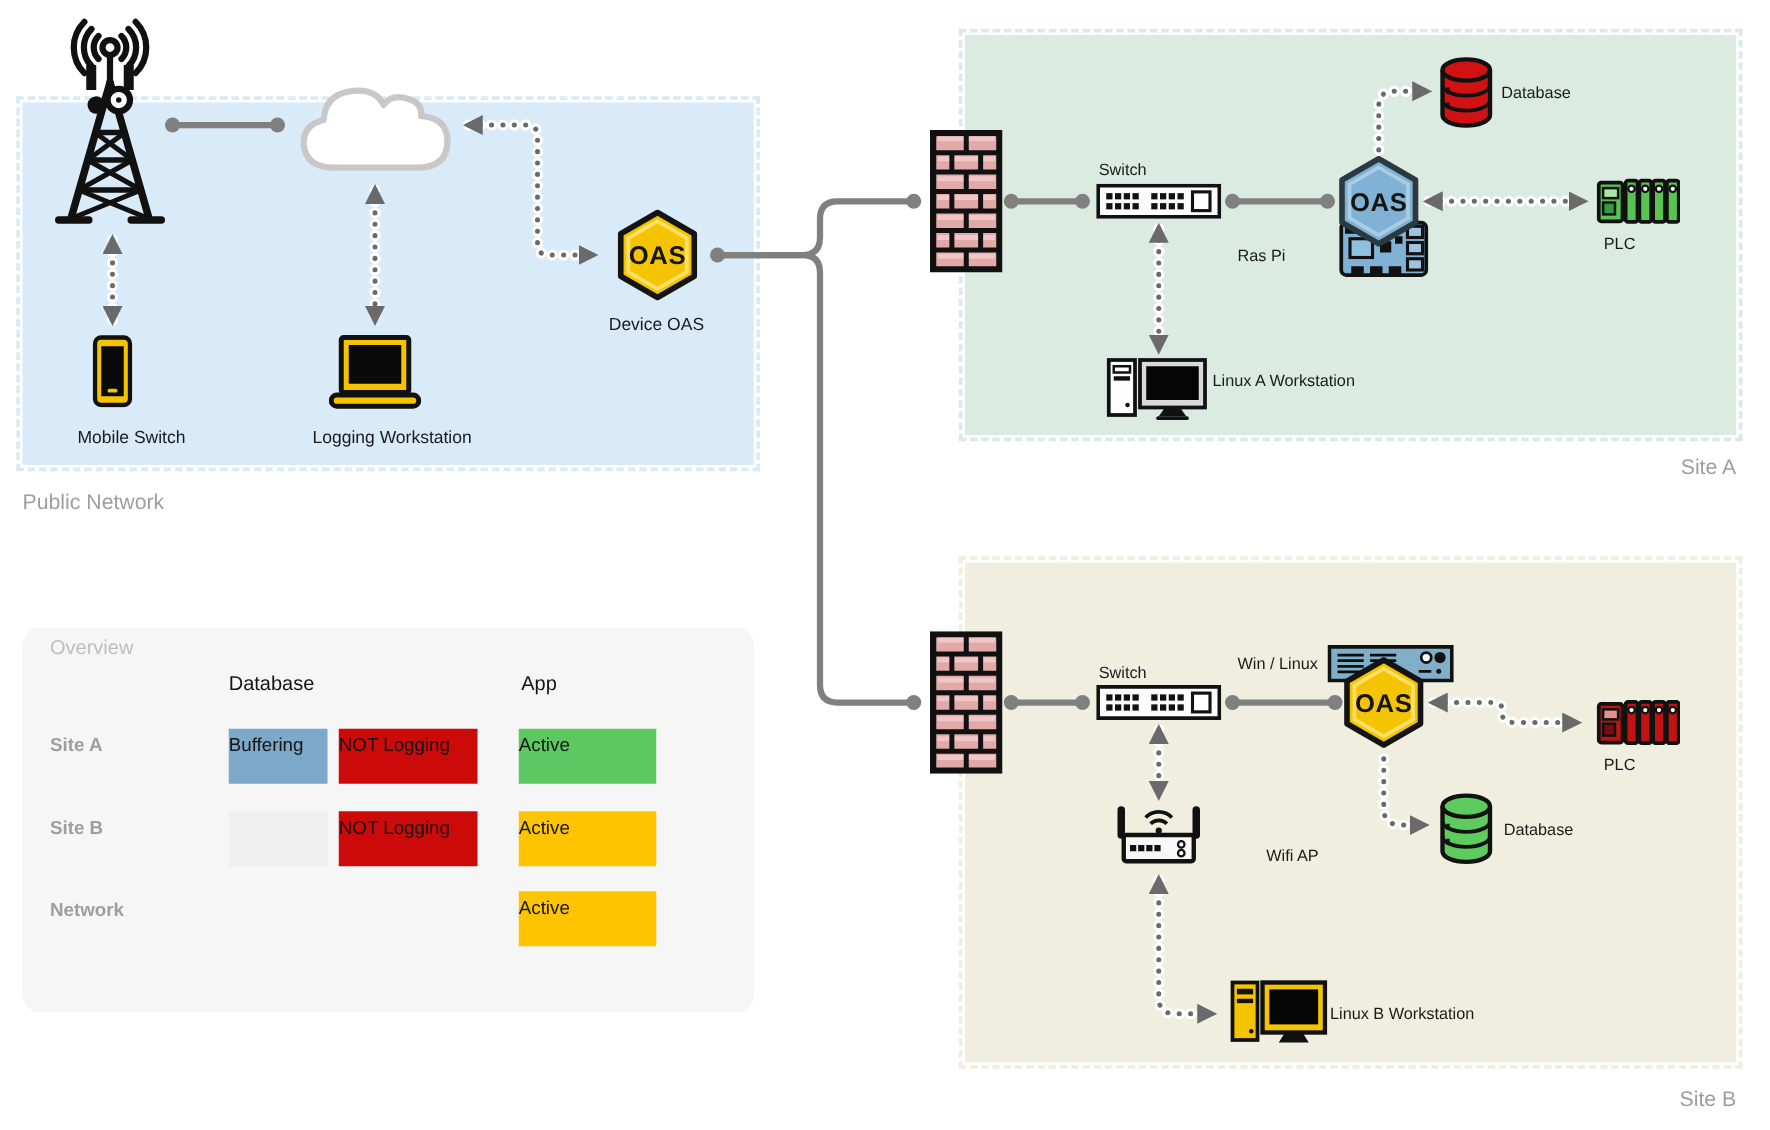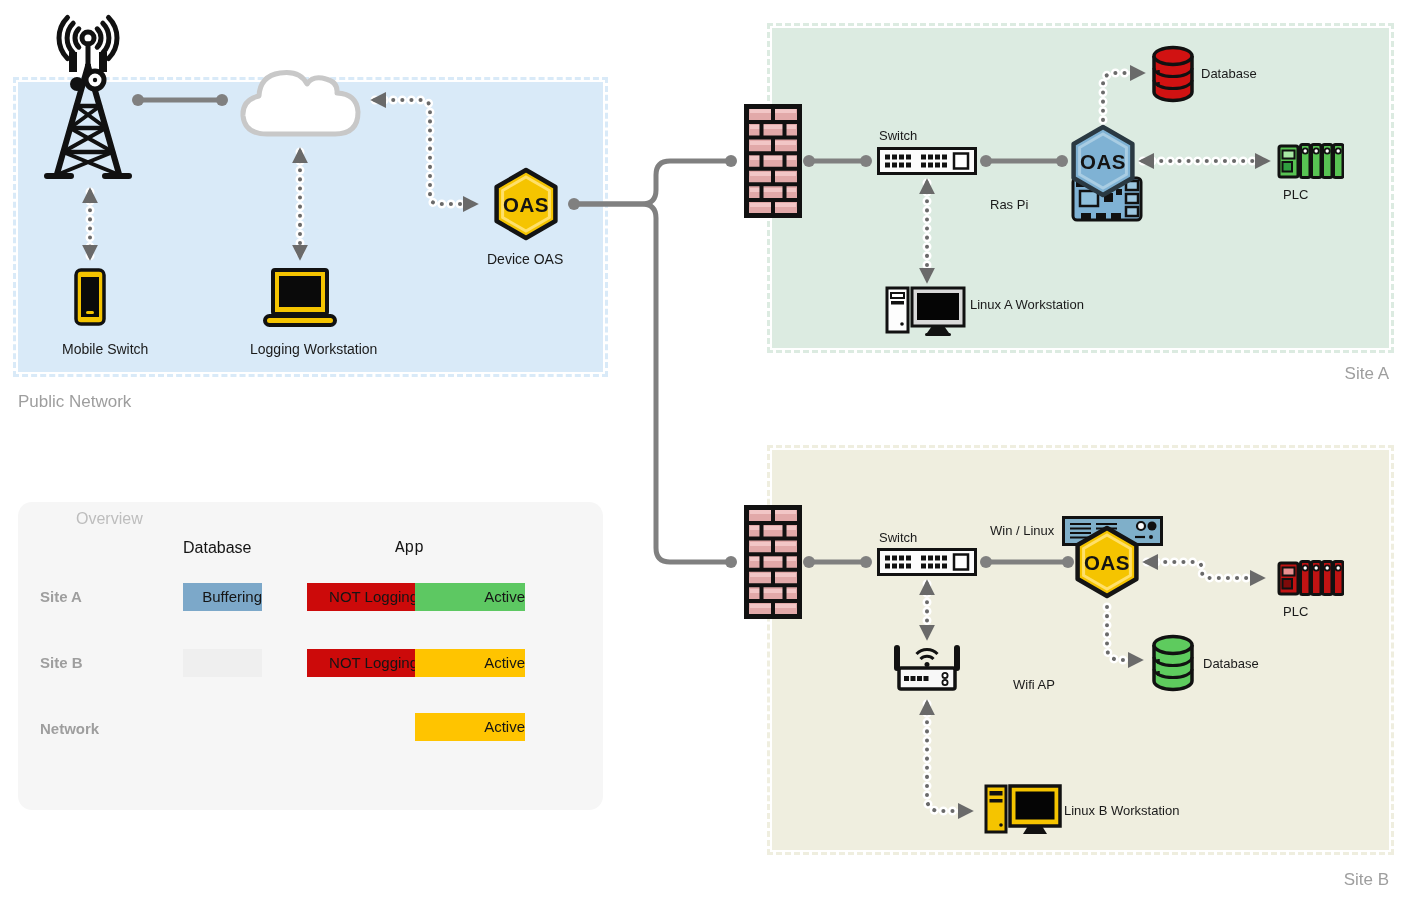"Overview" .ov-title { margin-left: 36px -> none }
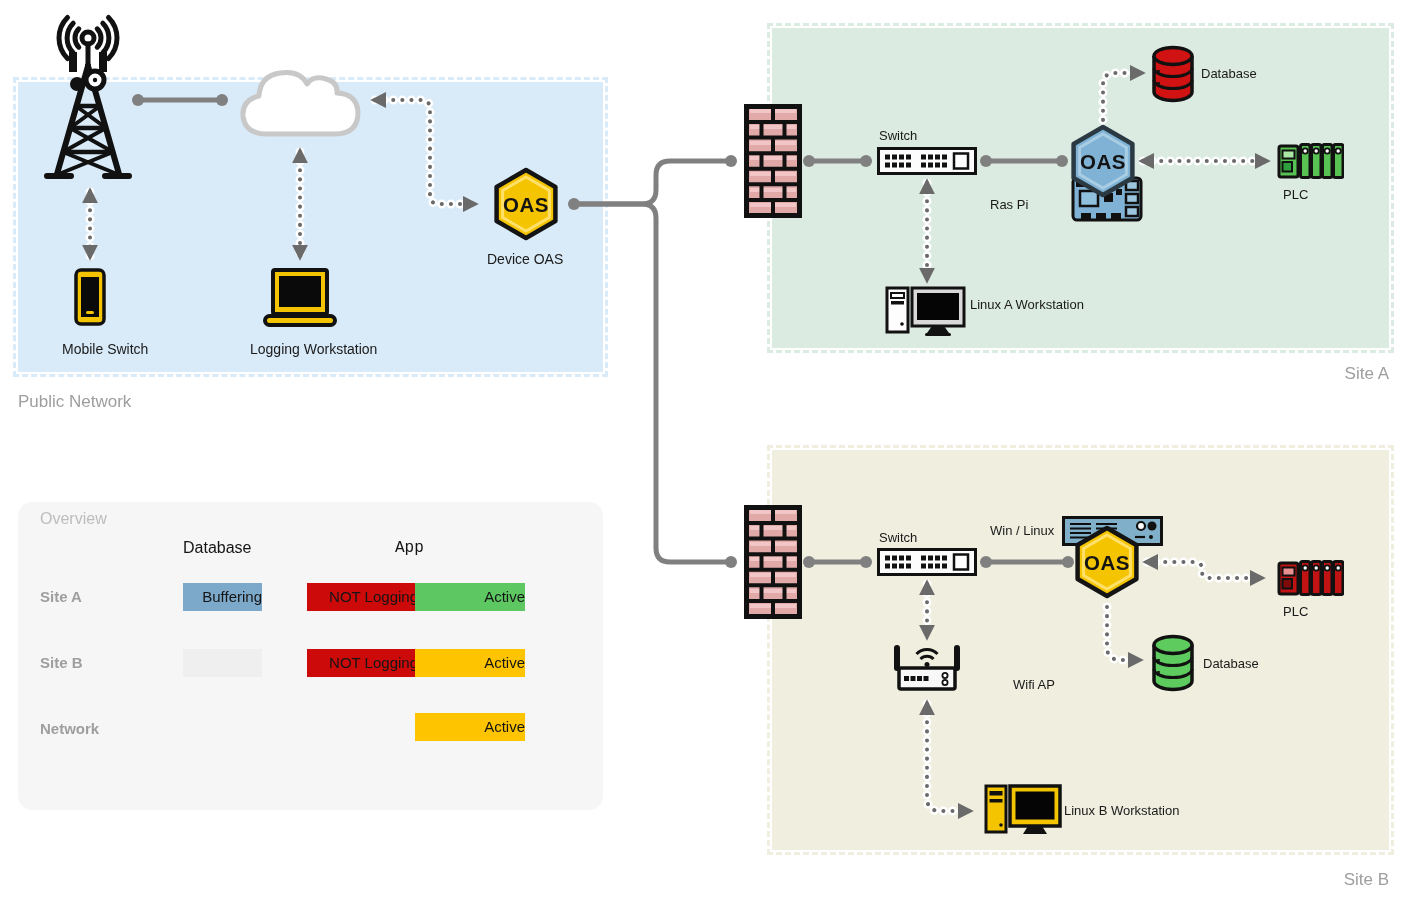"App" .hd-app { font-family: Liberation Mono, monospace -> none; left: 377px -> 399px }
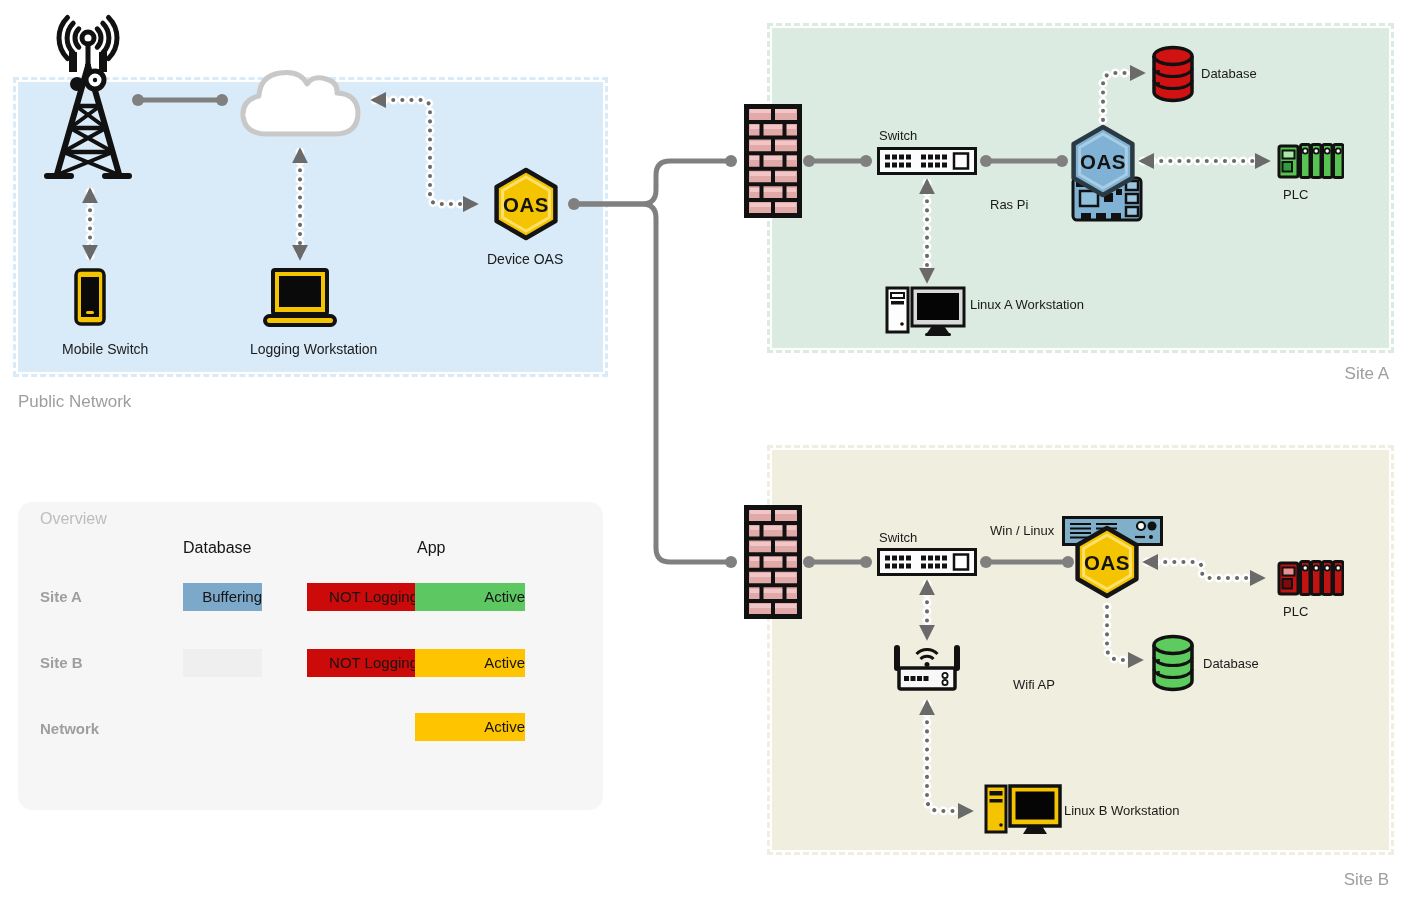"Buffering" .badge { height: 28px -> 44px; text-align: right -> left }
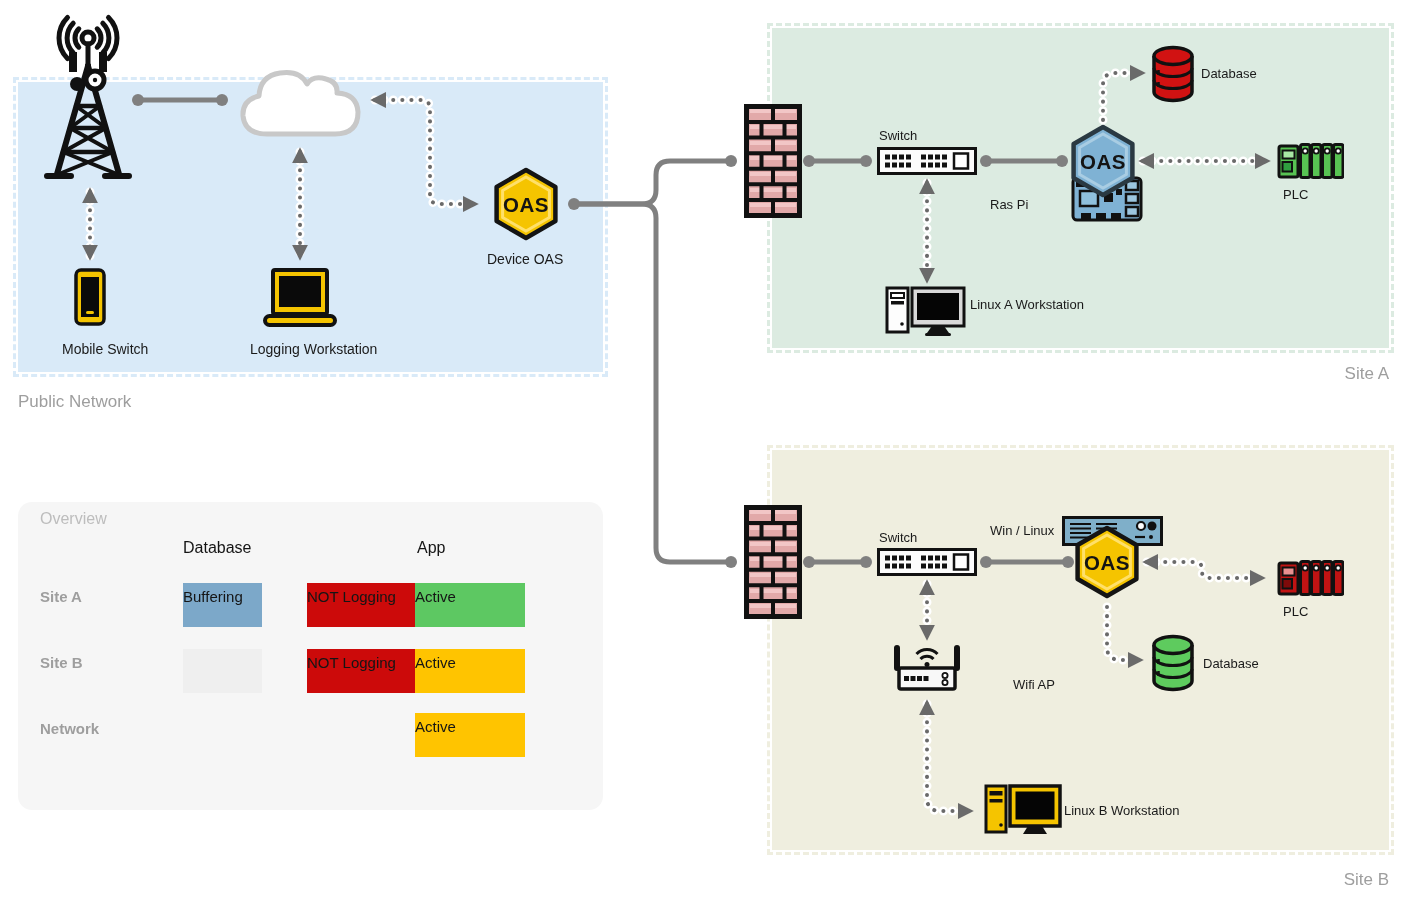"NOT Logging" .b-notlog { margin-left: 36px -> none }
